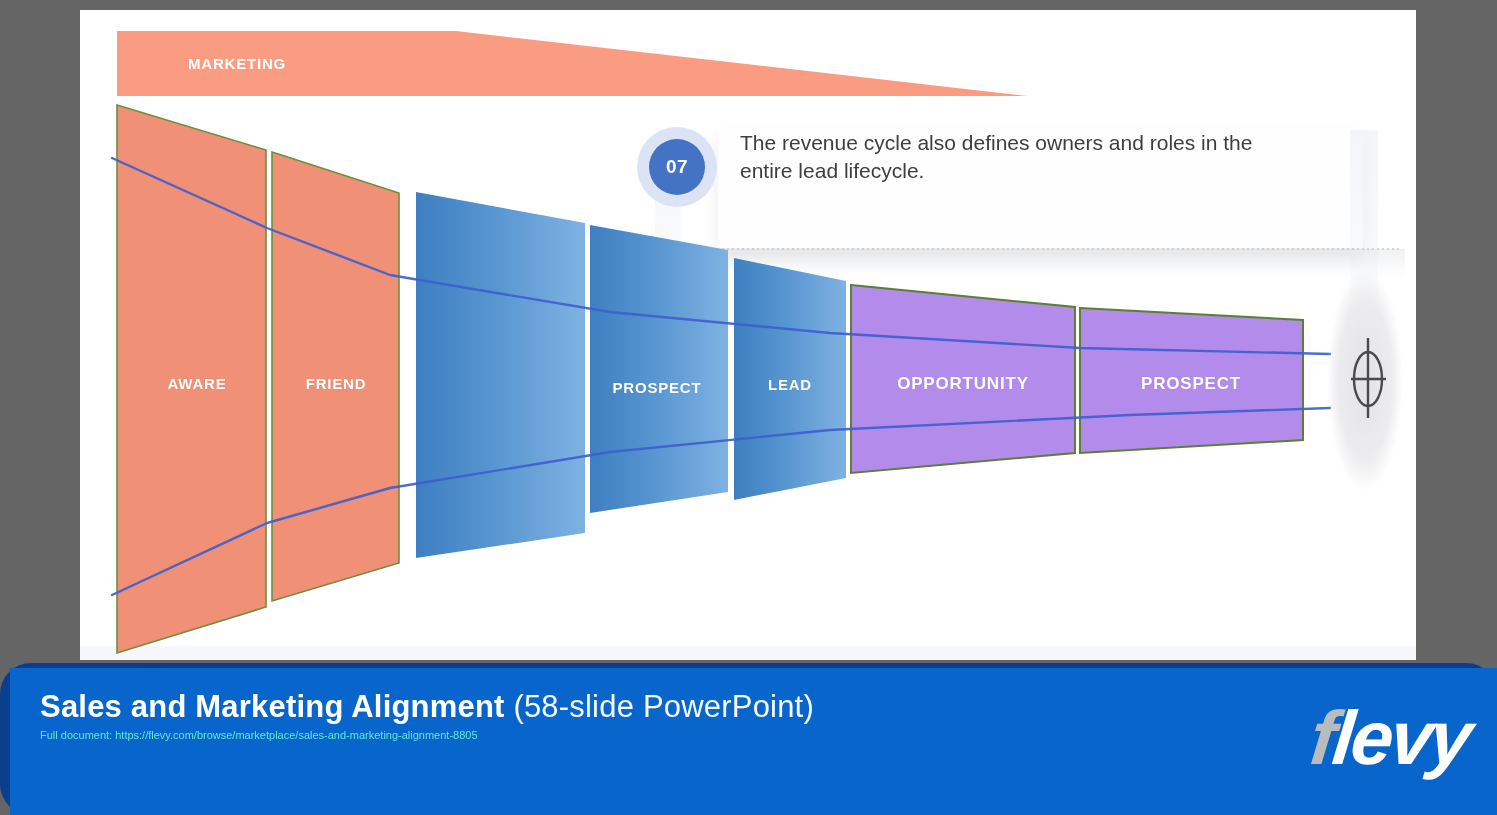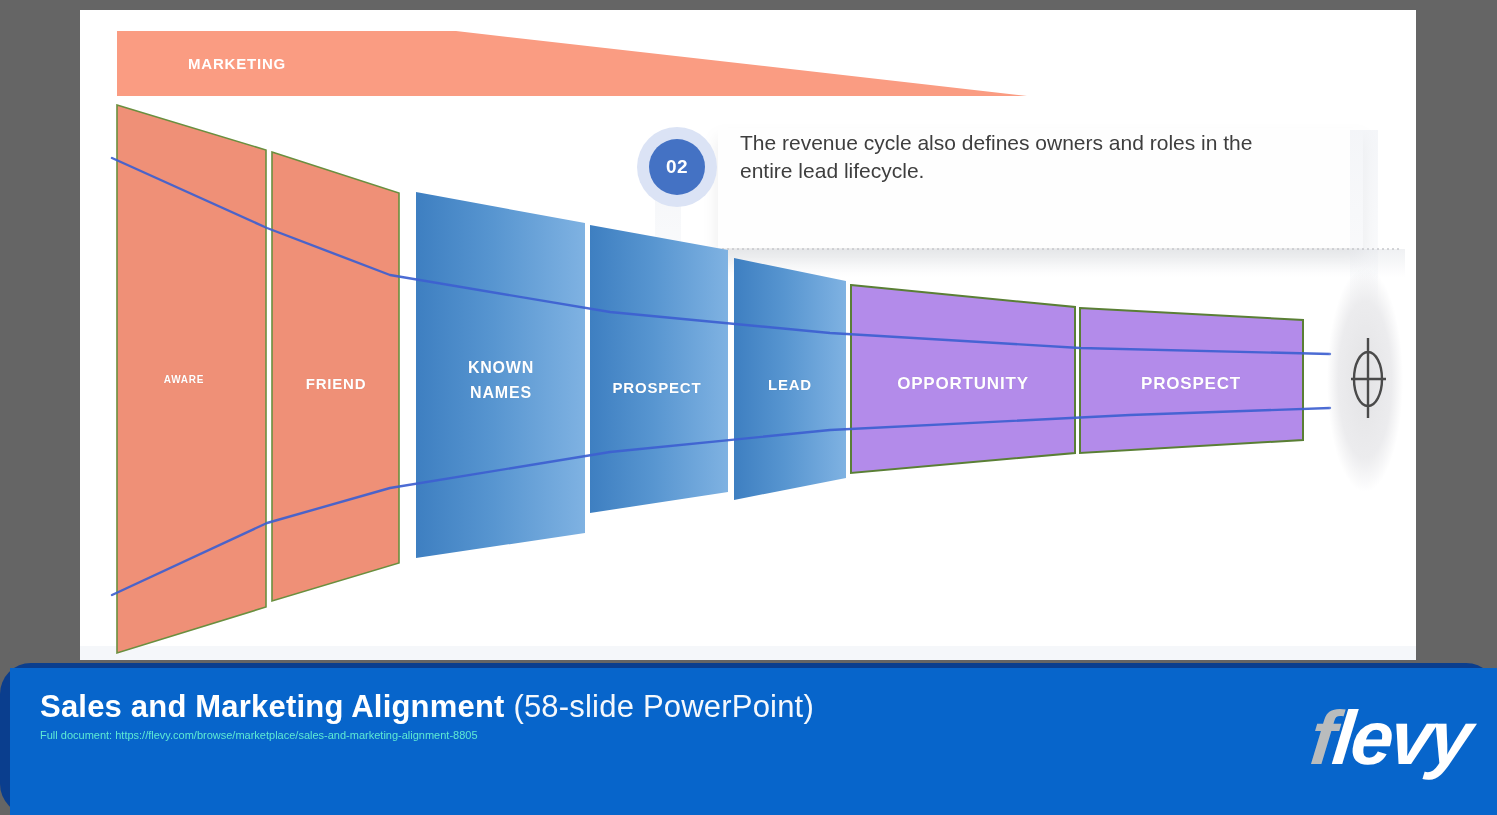"02" div.inner { text: 02 -> 07 }
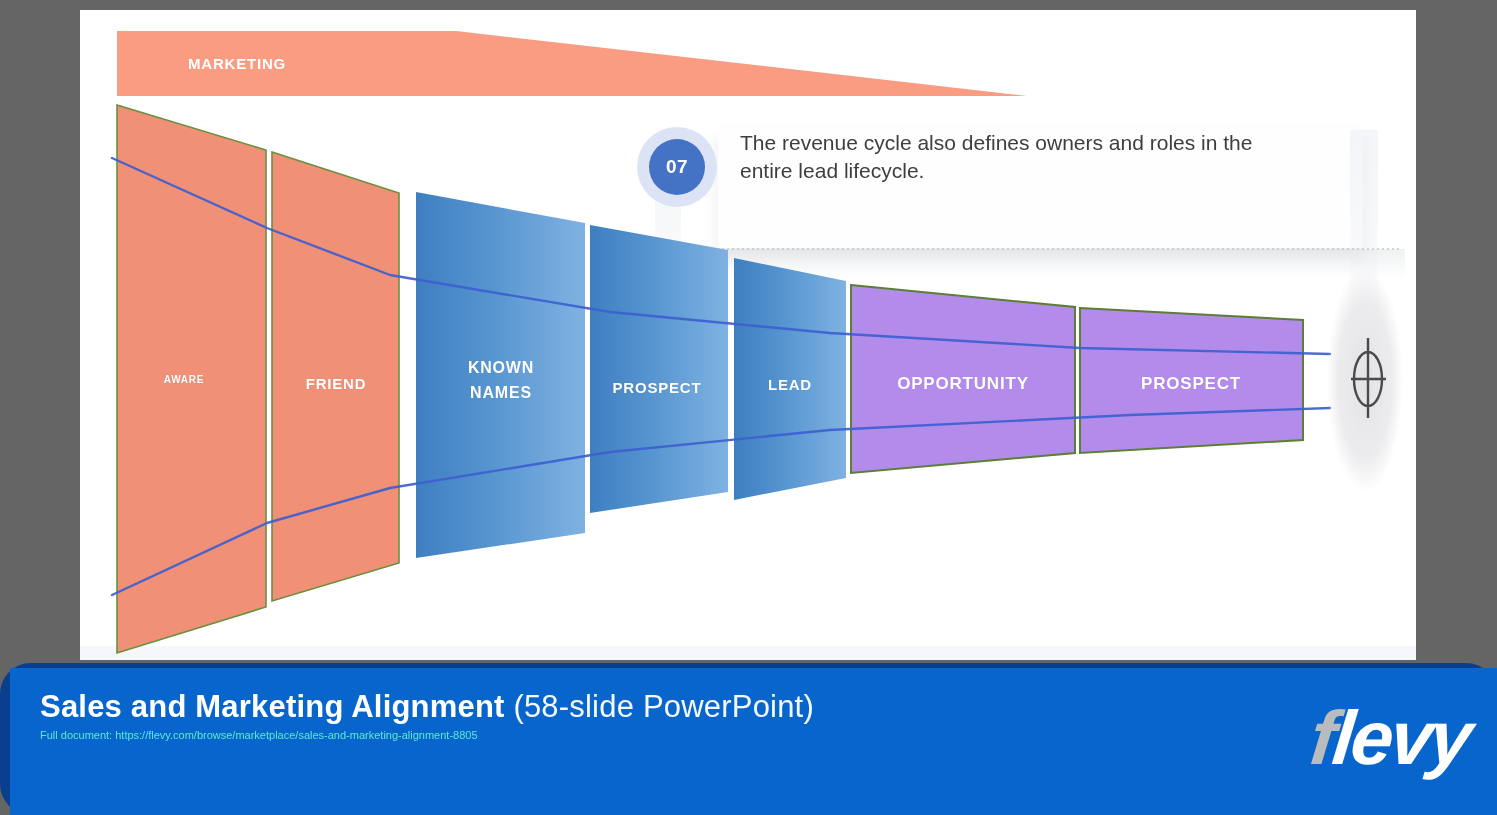"KNOWN NAMES" div.stage-label { html: <div>KNOWN NAMES</div> -> none }
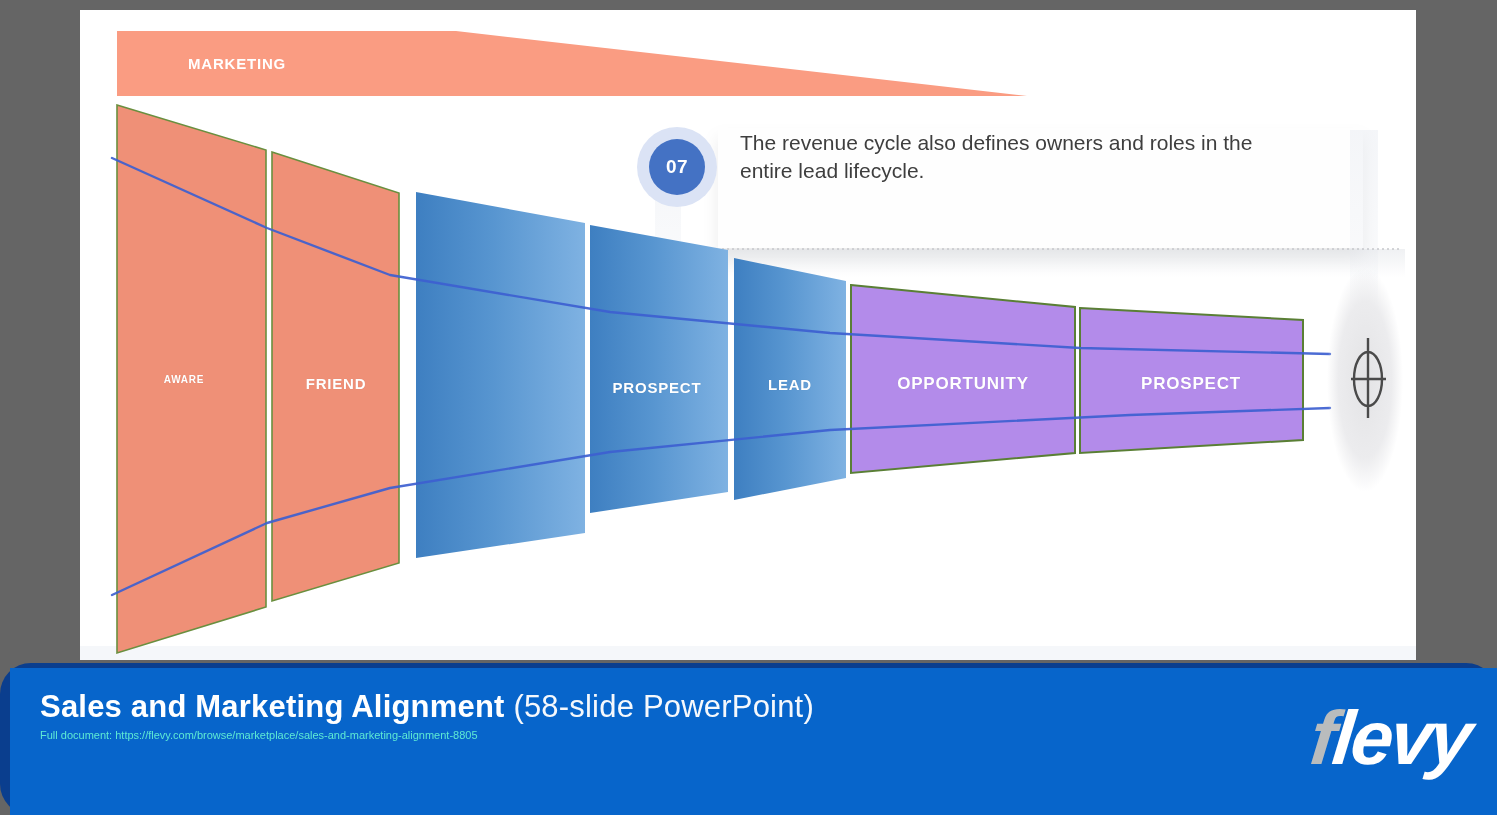"AWARE" .lbl-aware { font-size: 10px -> 15px; left: 44px -> 57px }
